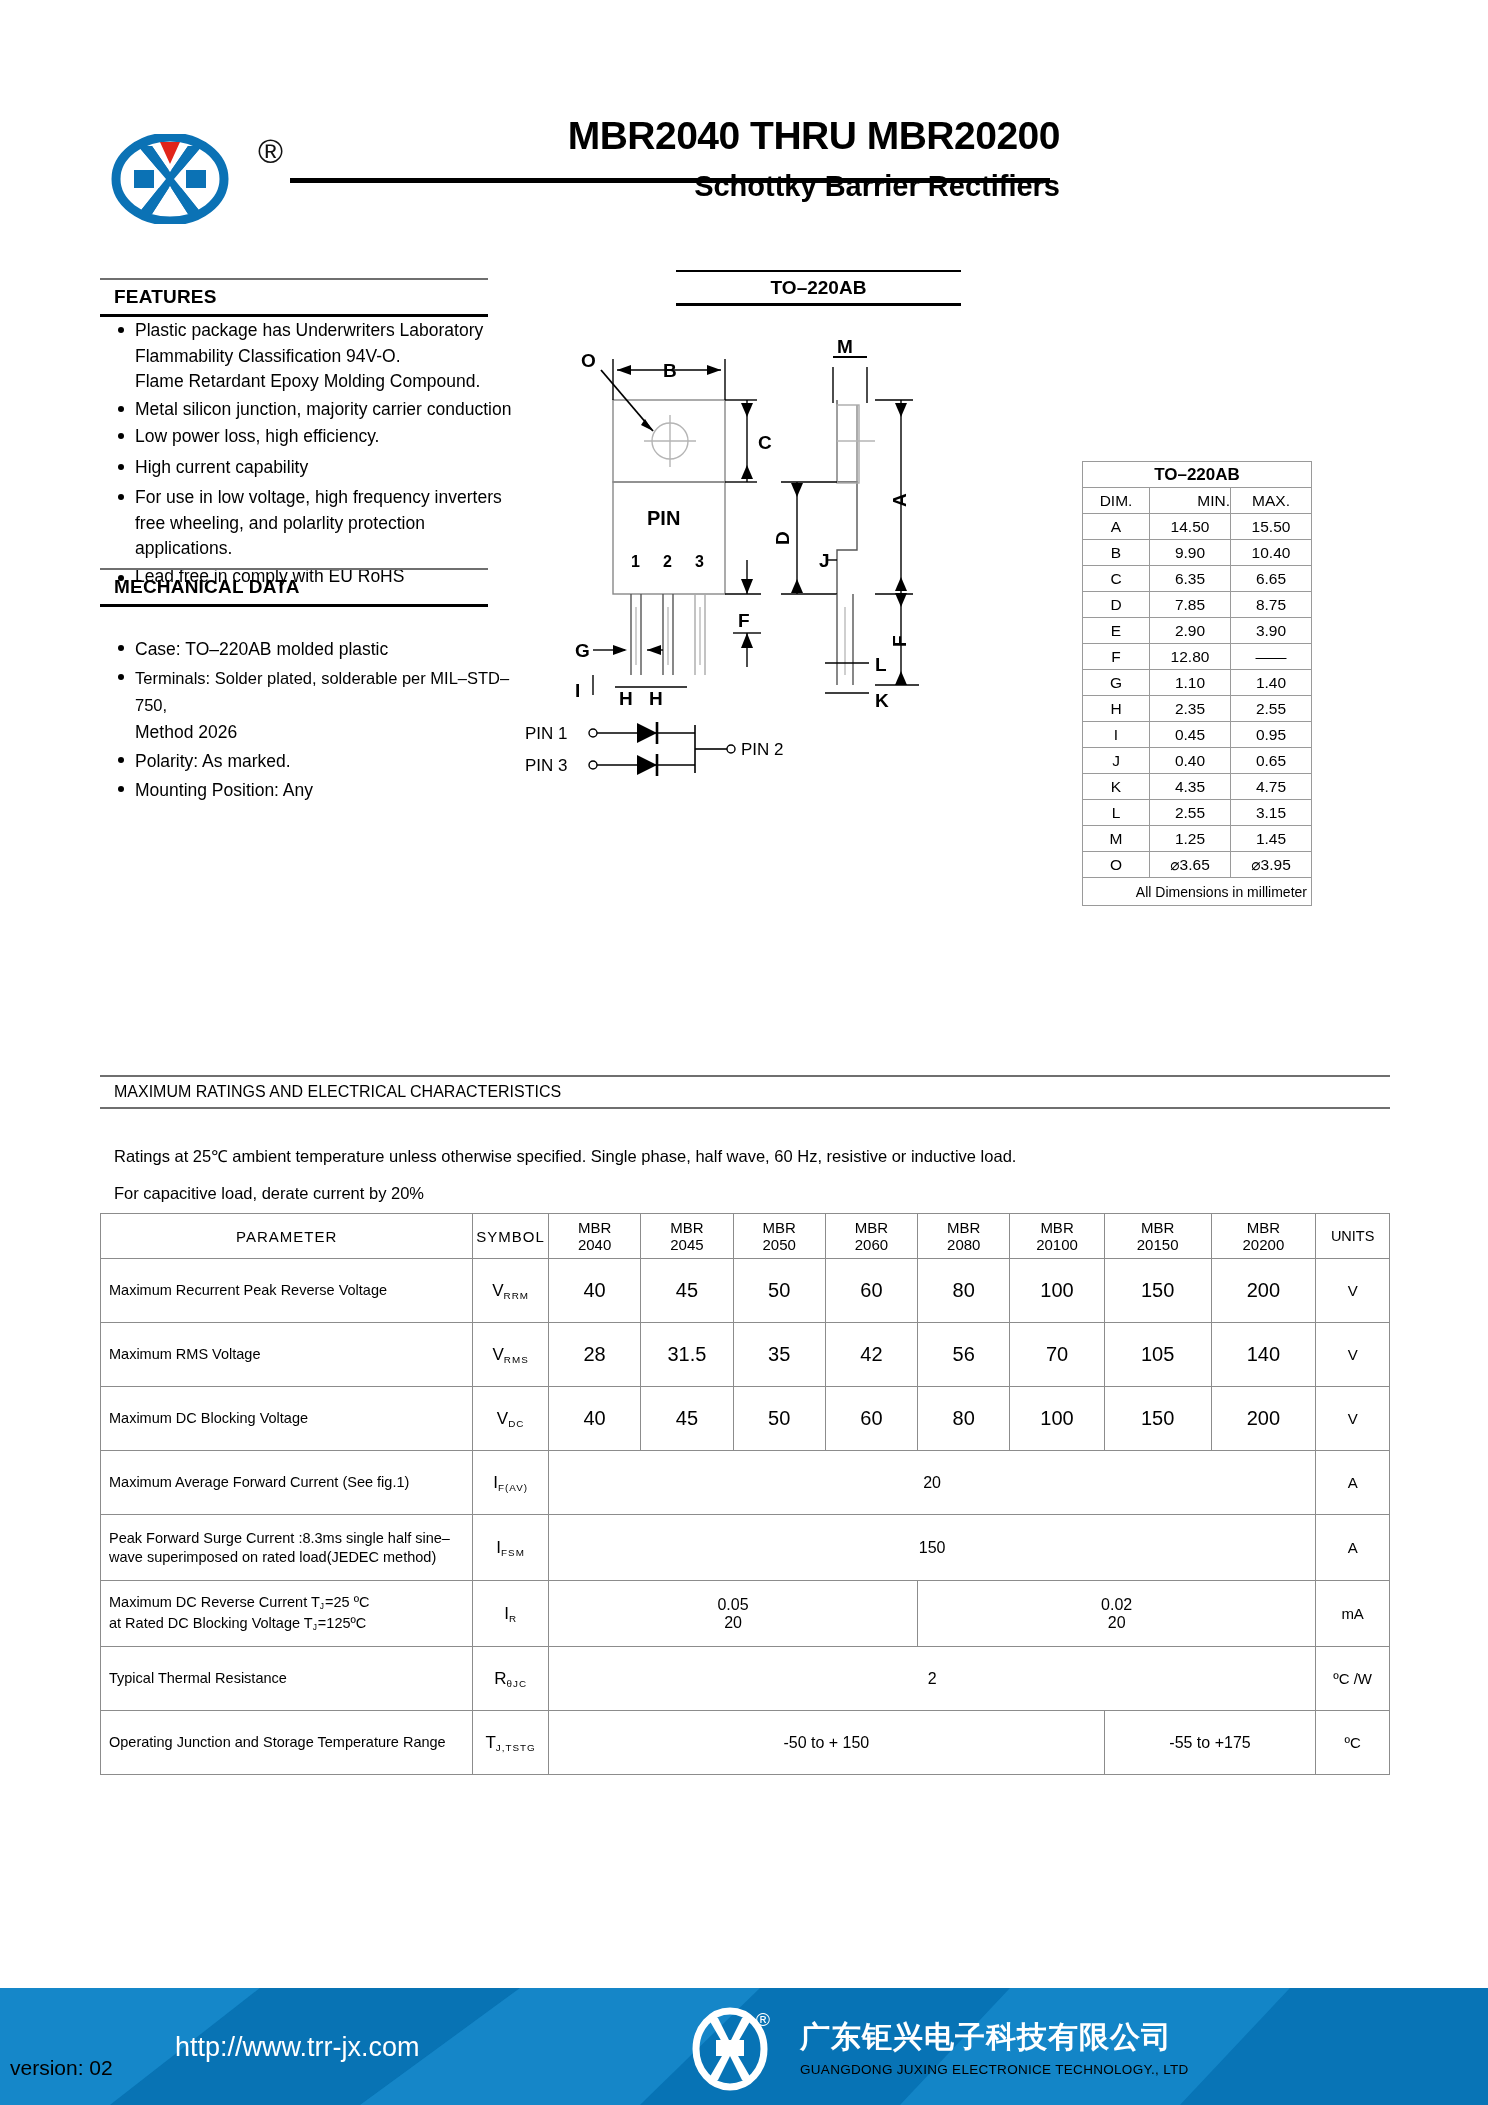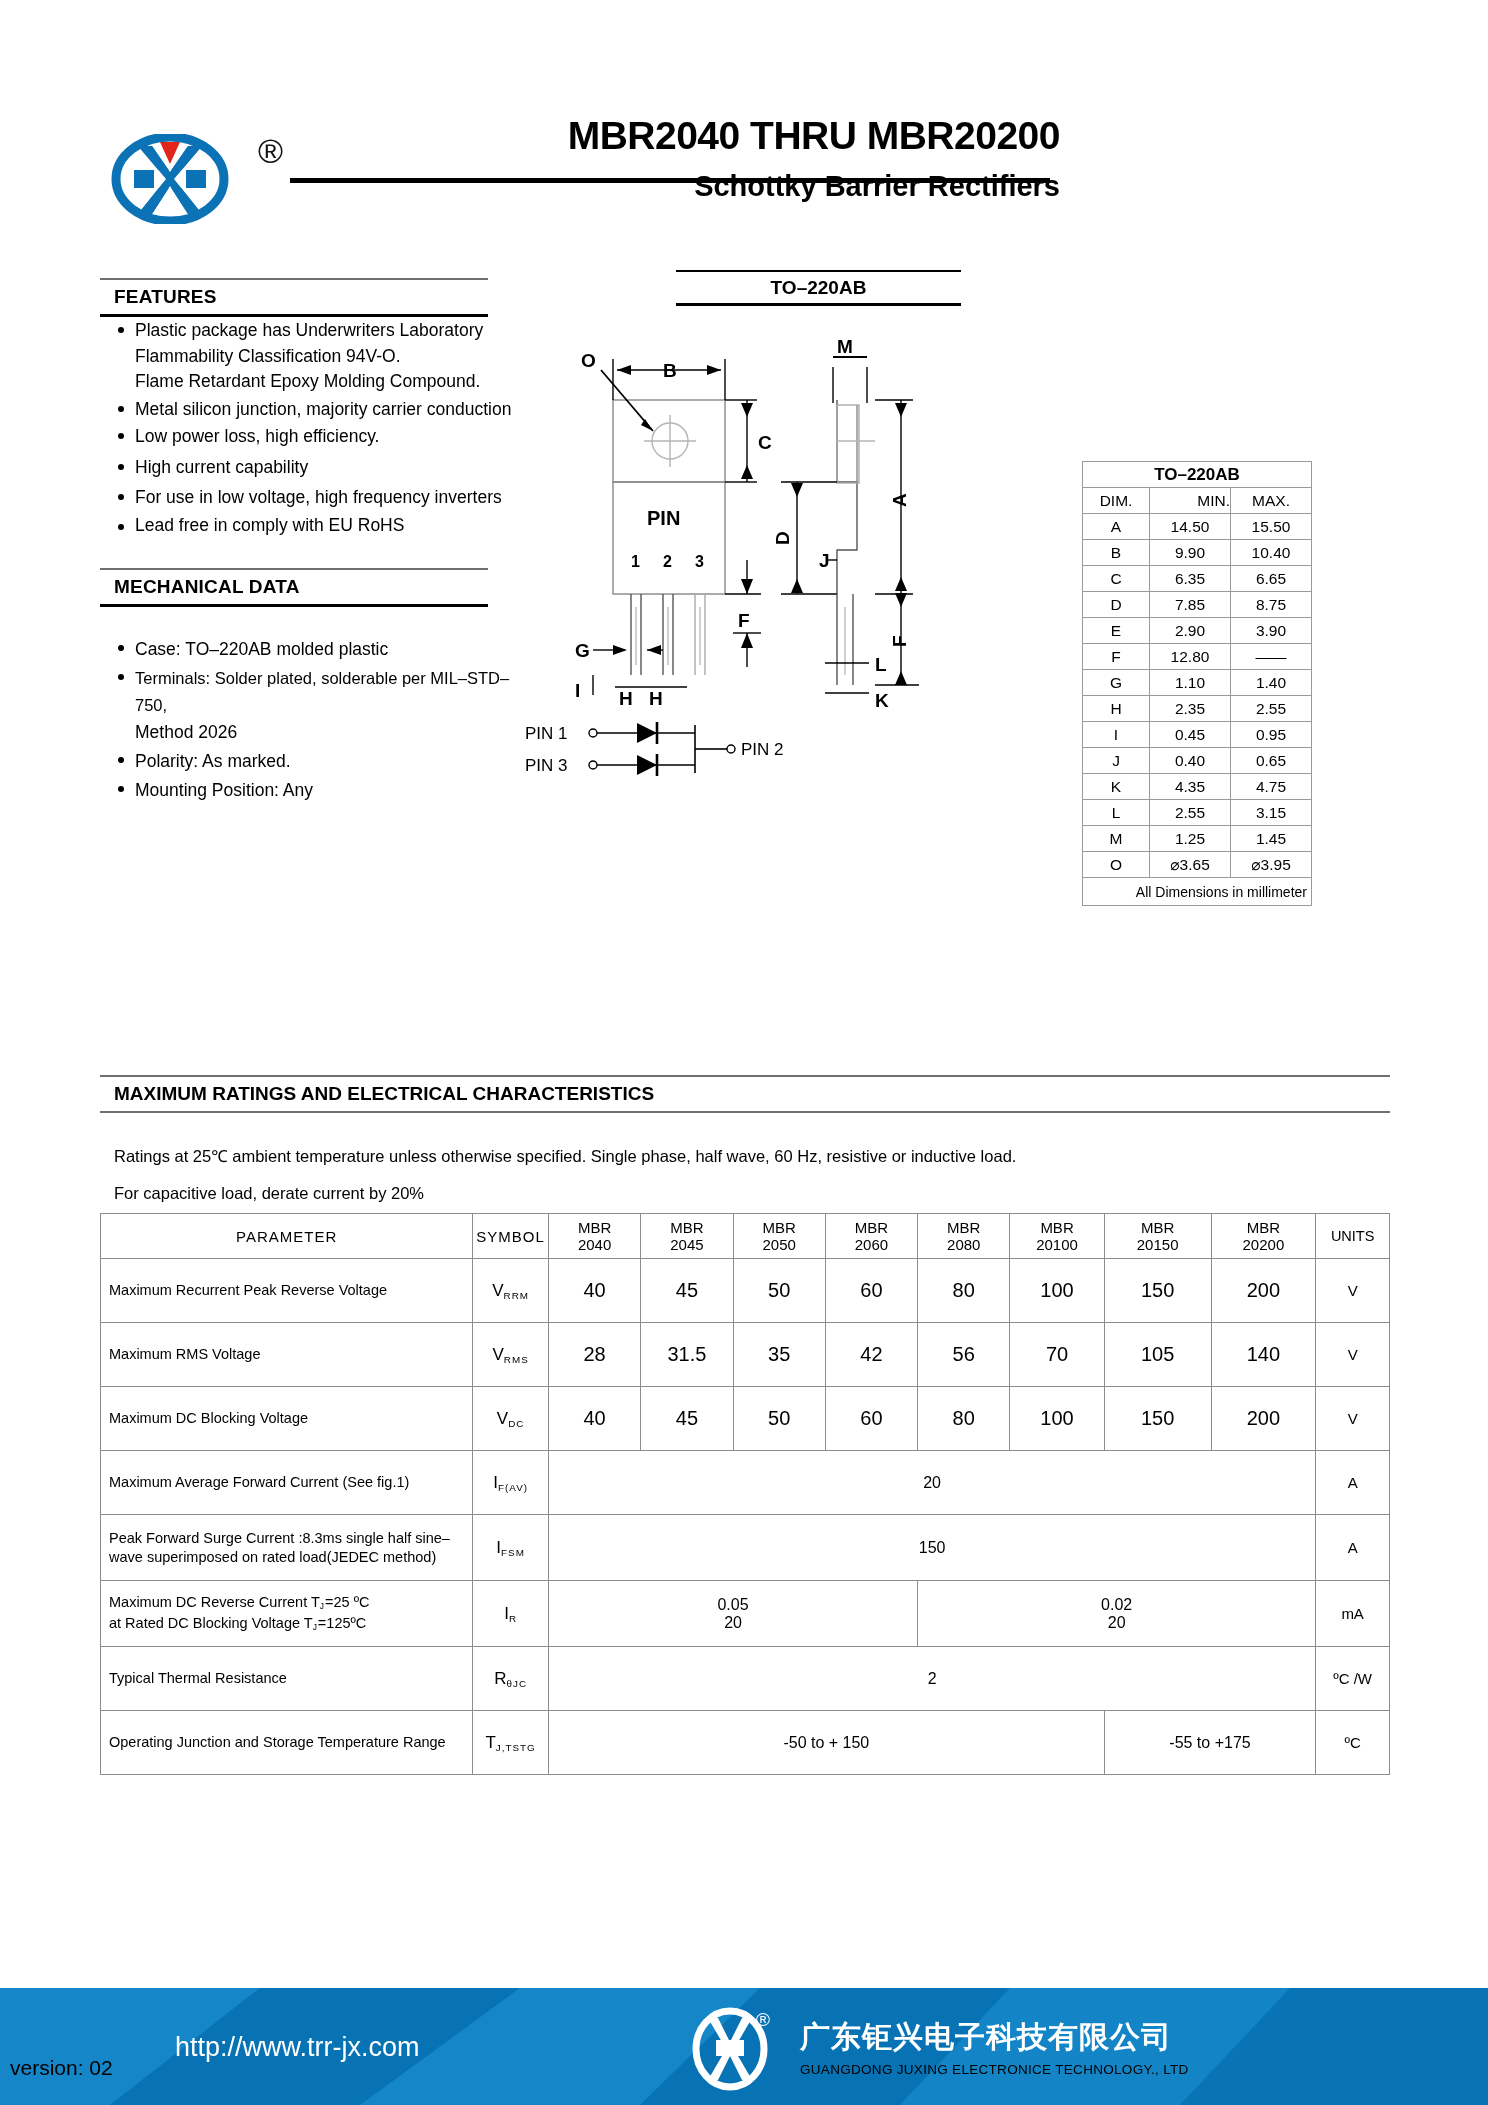"free wheeling, and polarlity protection" div.cont { html: none -> <div>free wheeling, and polarlity protection applications.</div> }
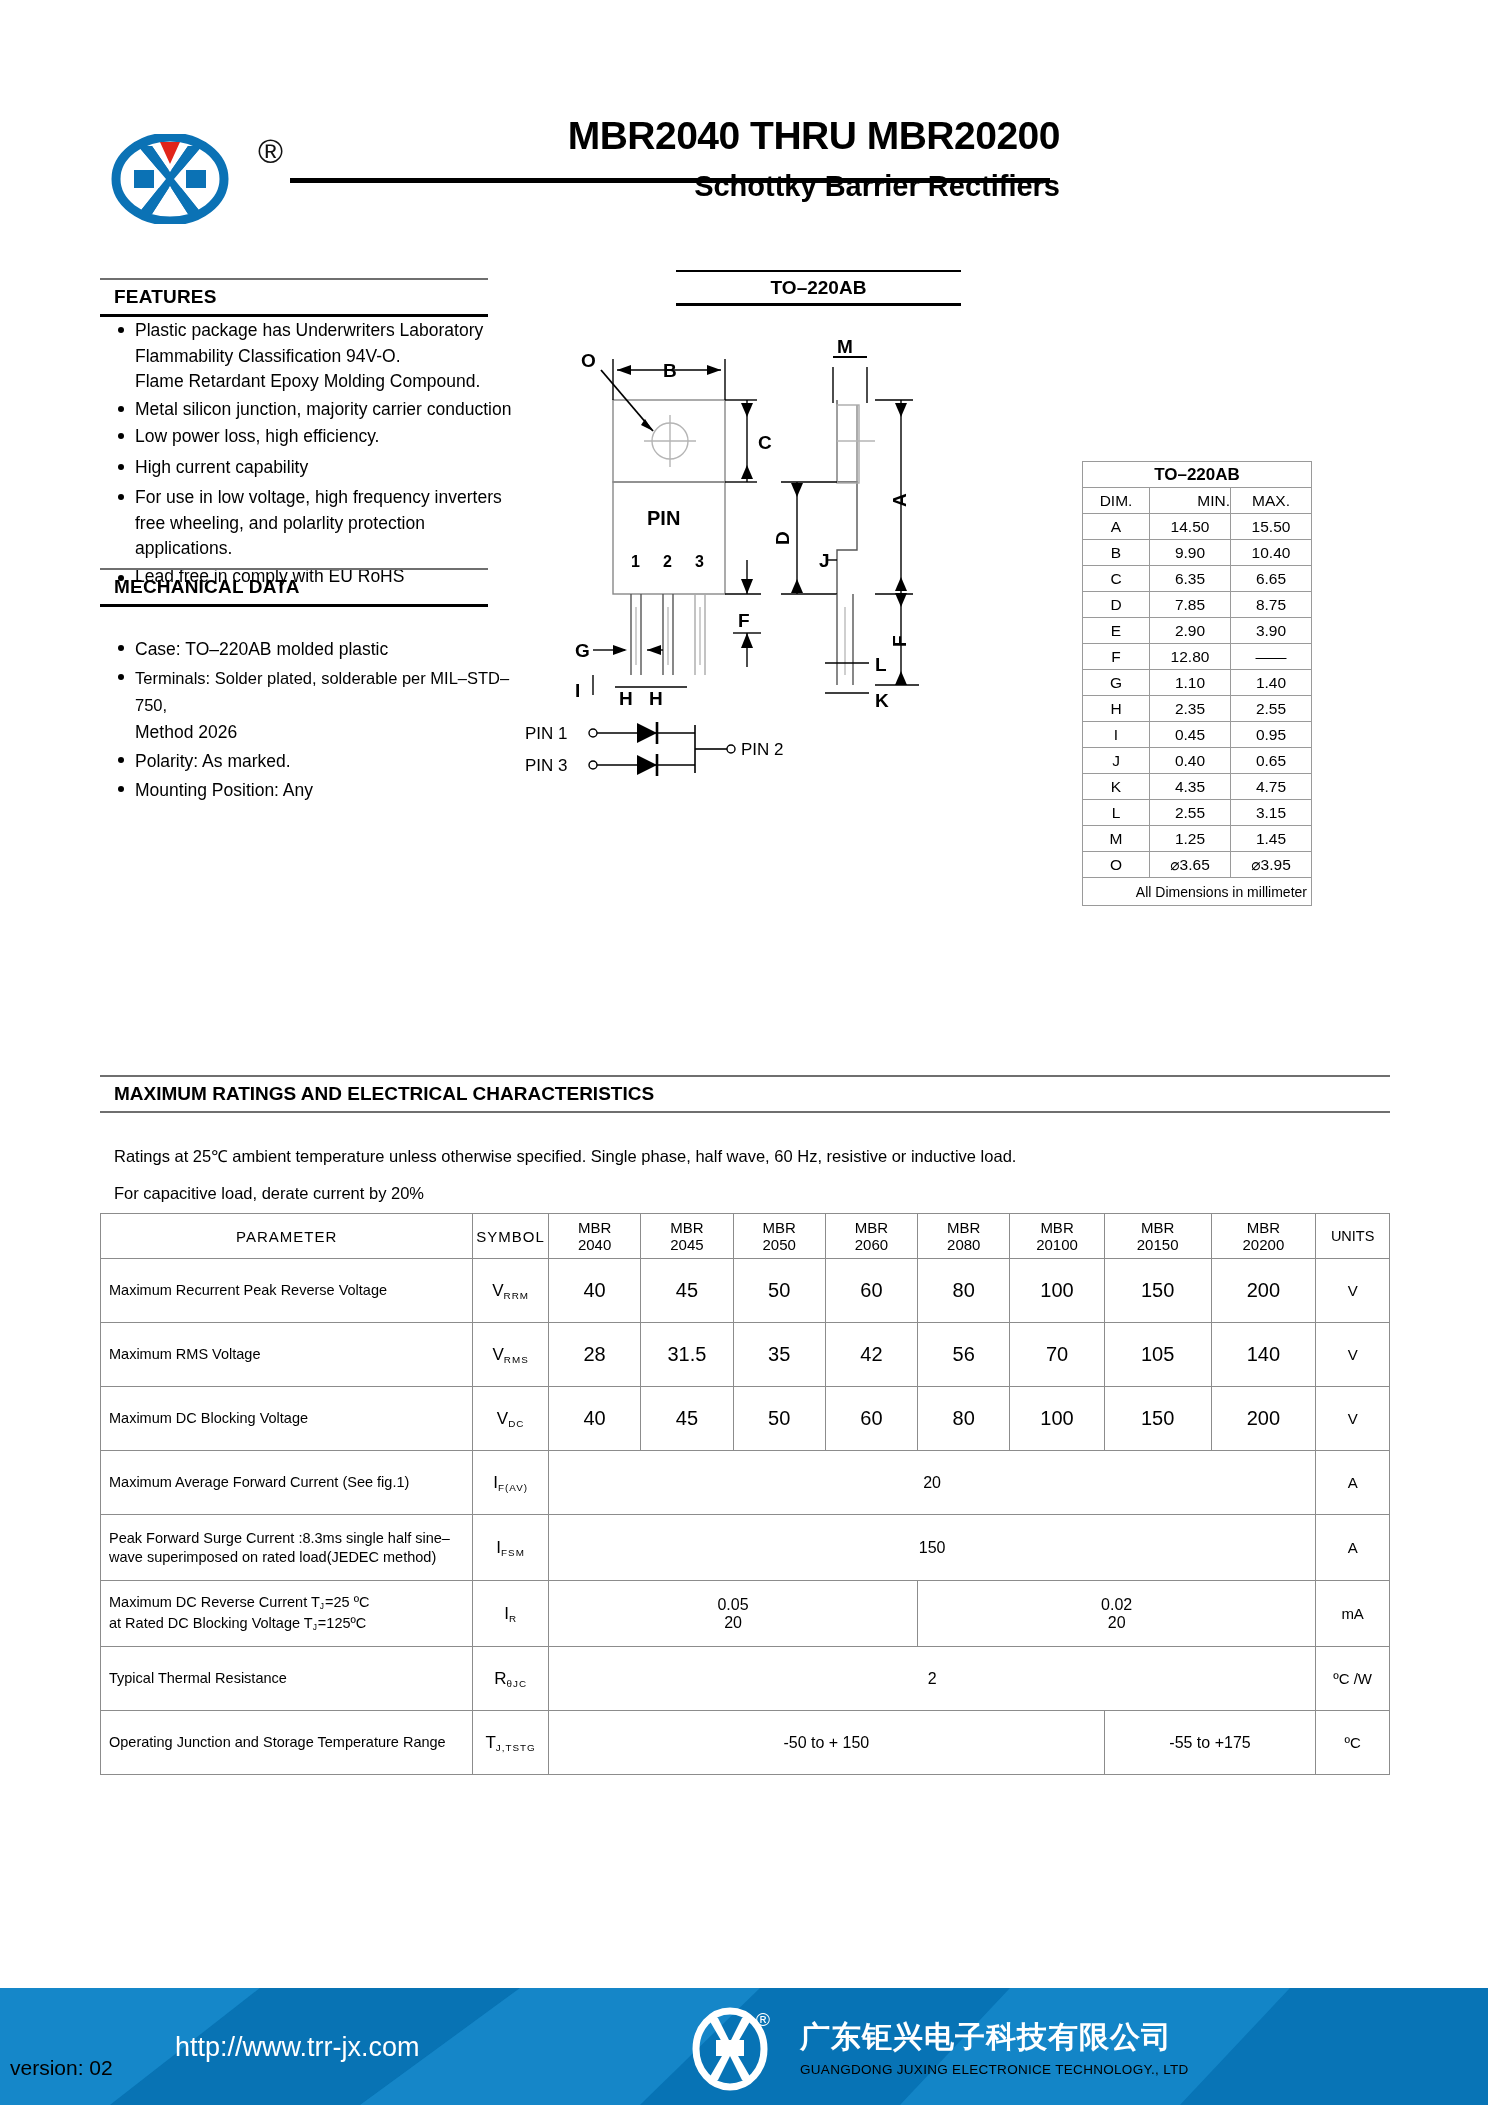"MAXIMUM RATINGS AND ELECTRICAL" .maxhead .t { font-size: 19px -> 16px; font-weight: bold -> normal }
